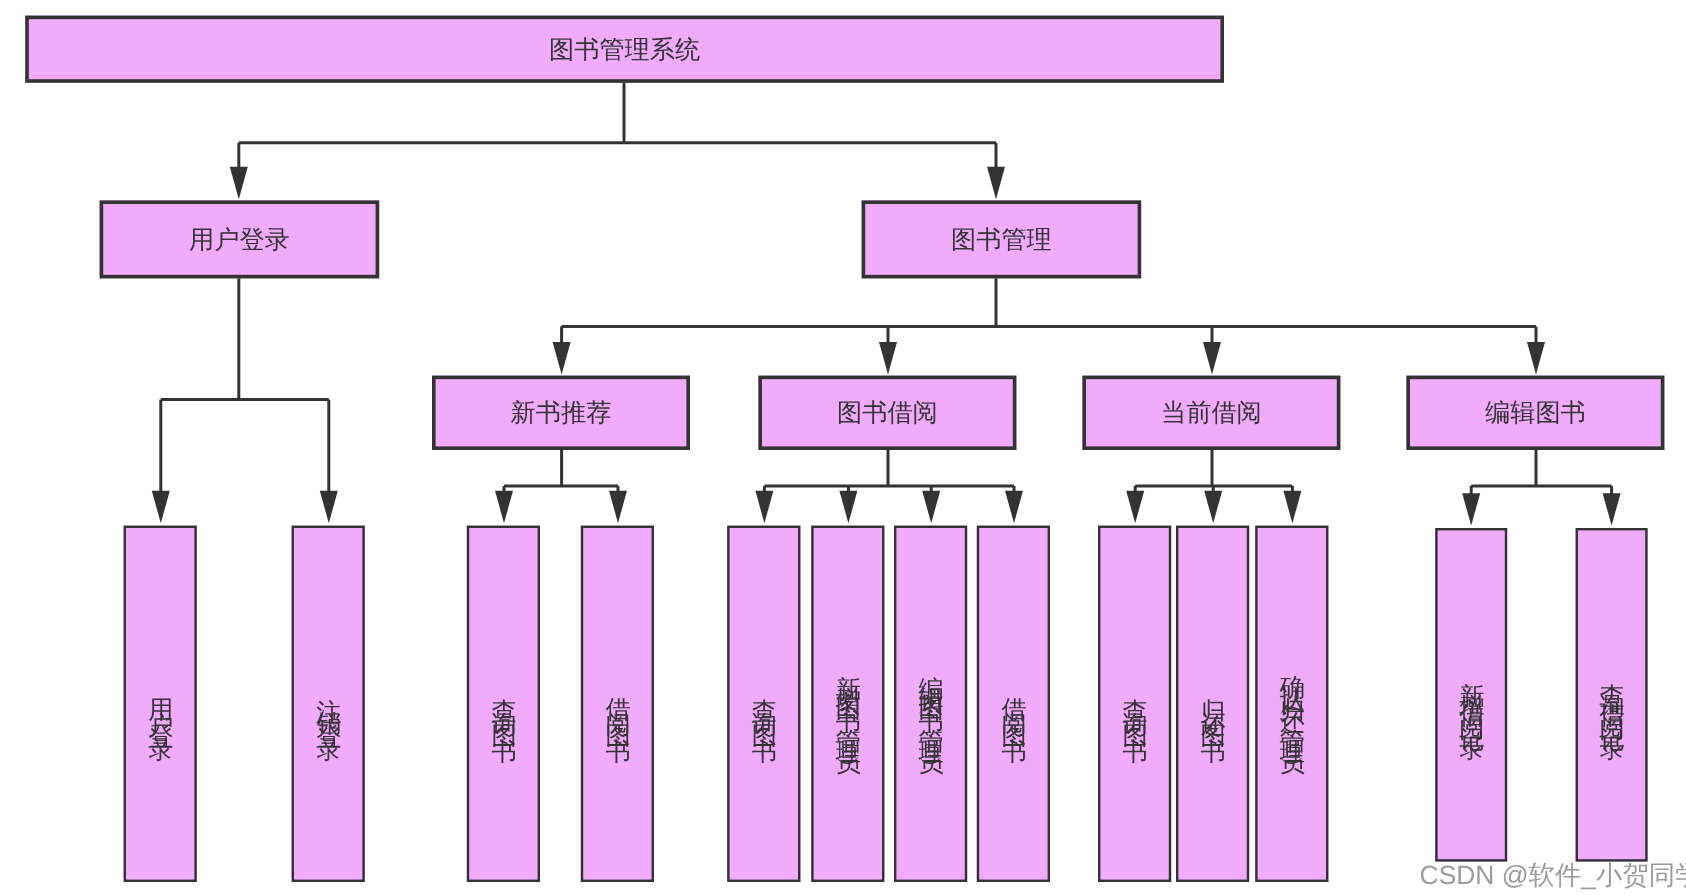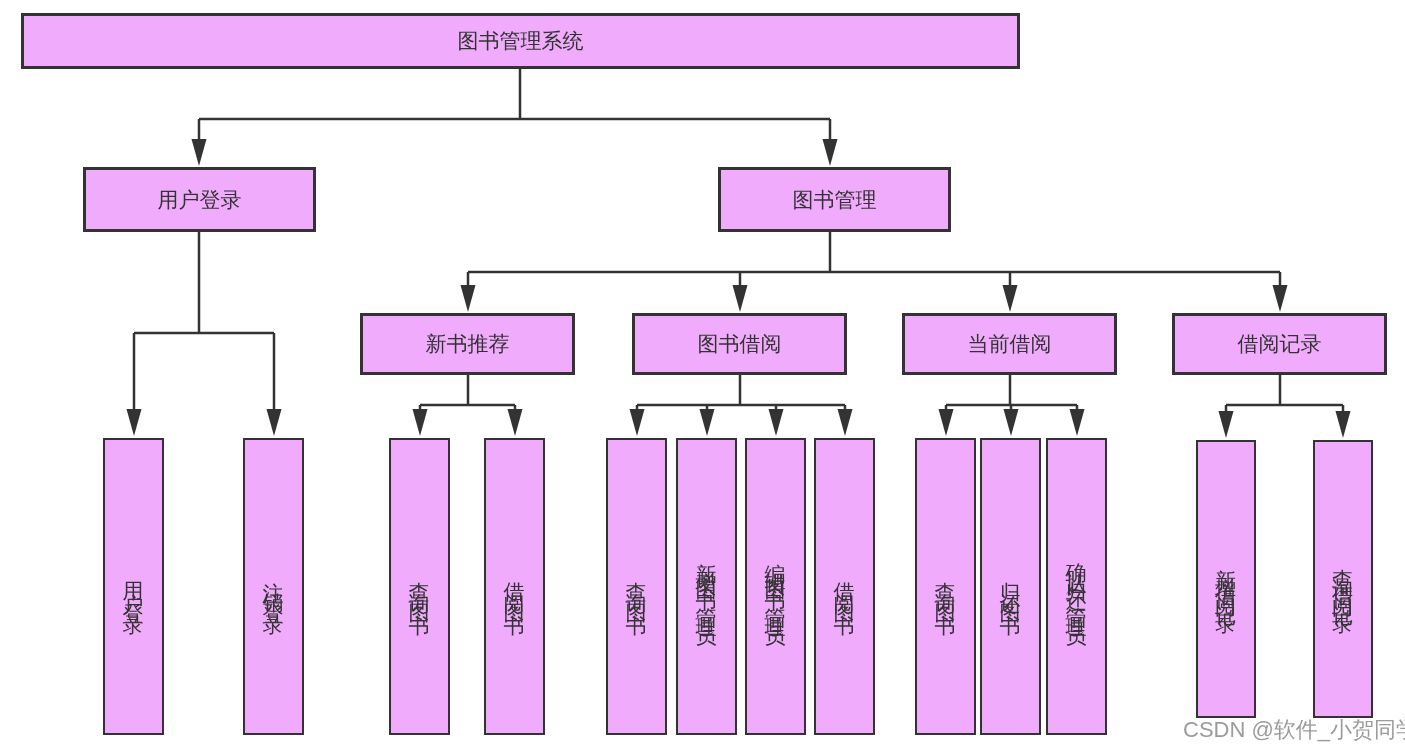"借阅记录" span.hlabel { text: 借阅记录 -> 编辑图书 }
